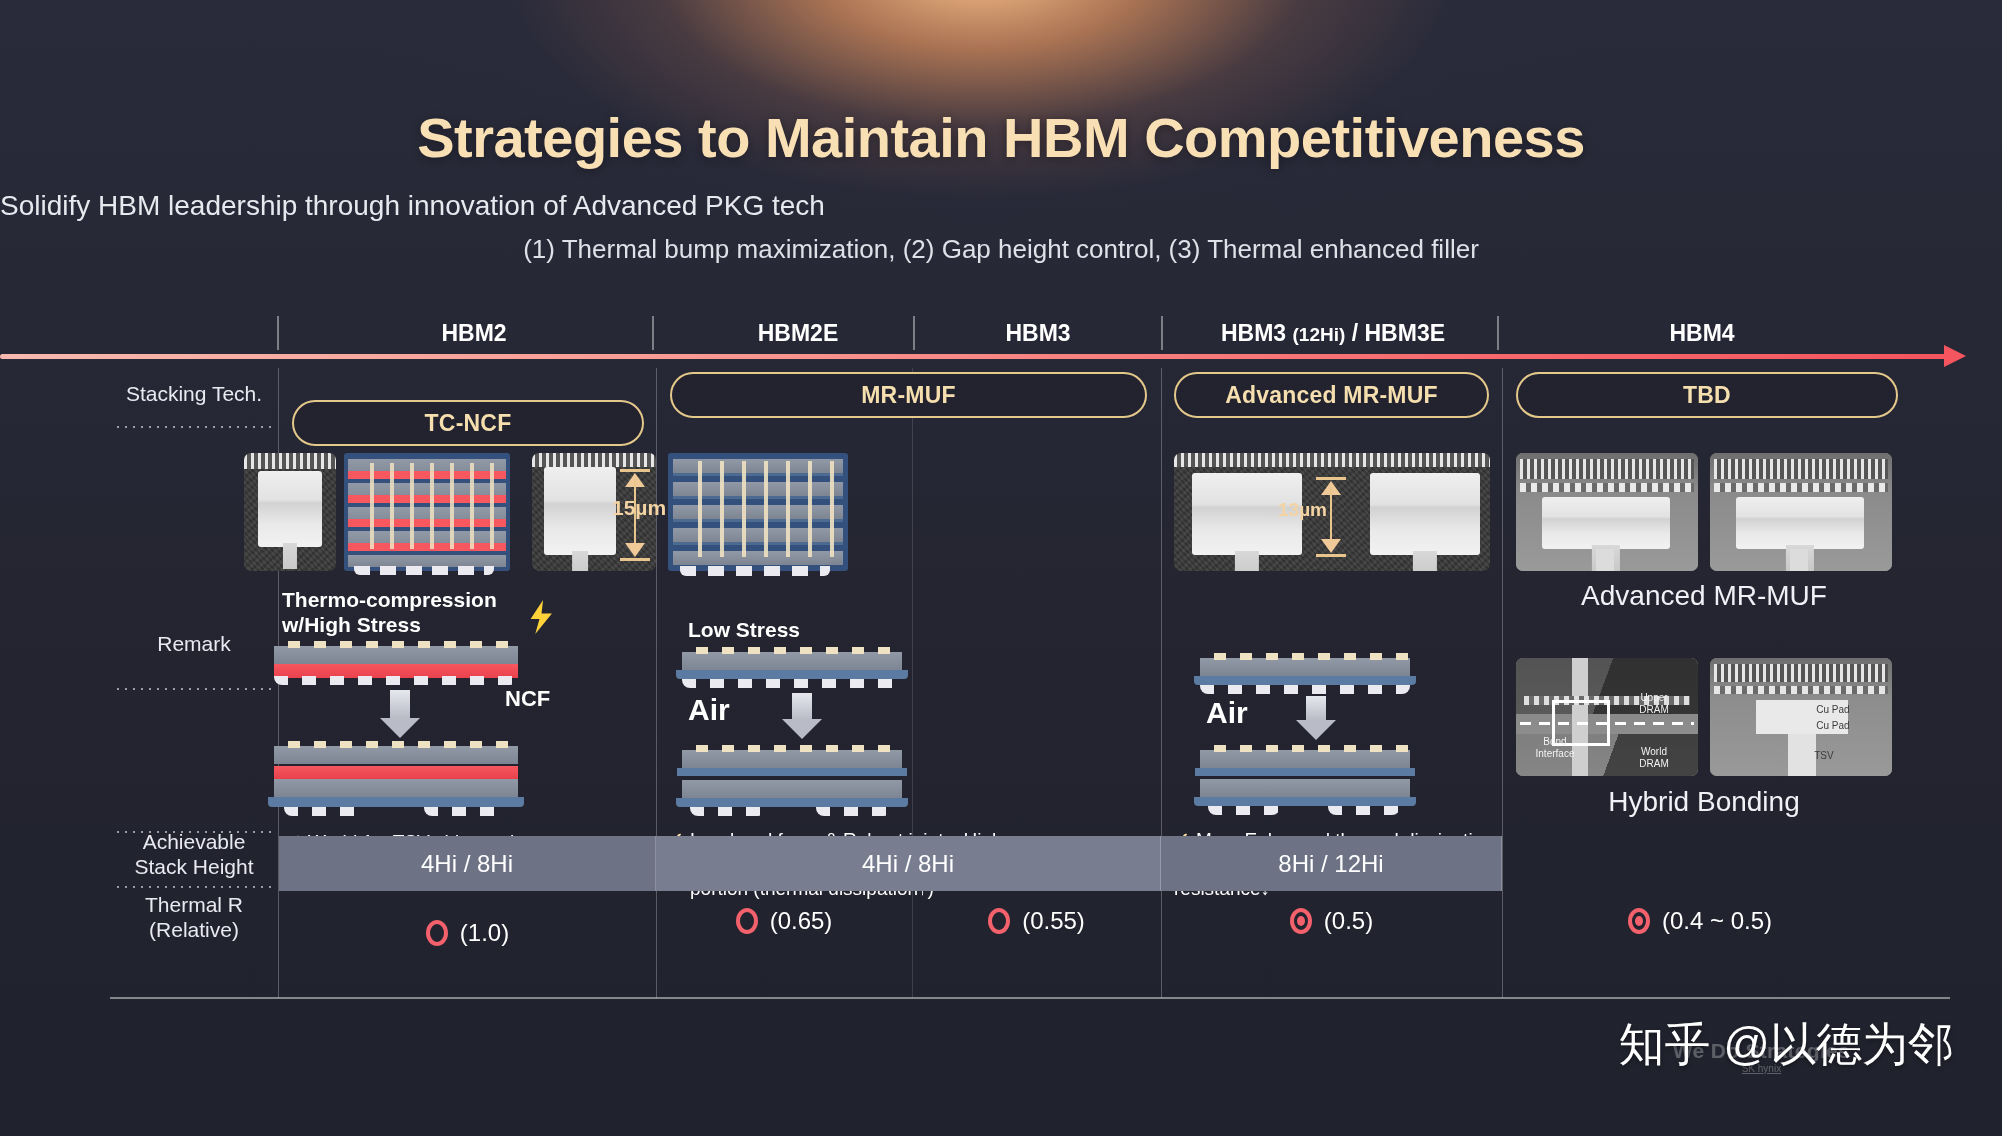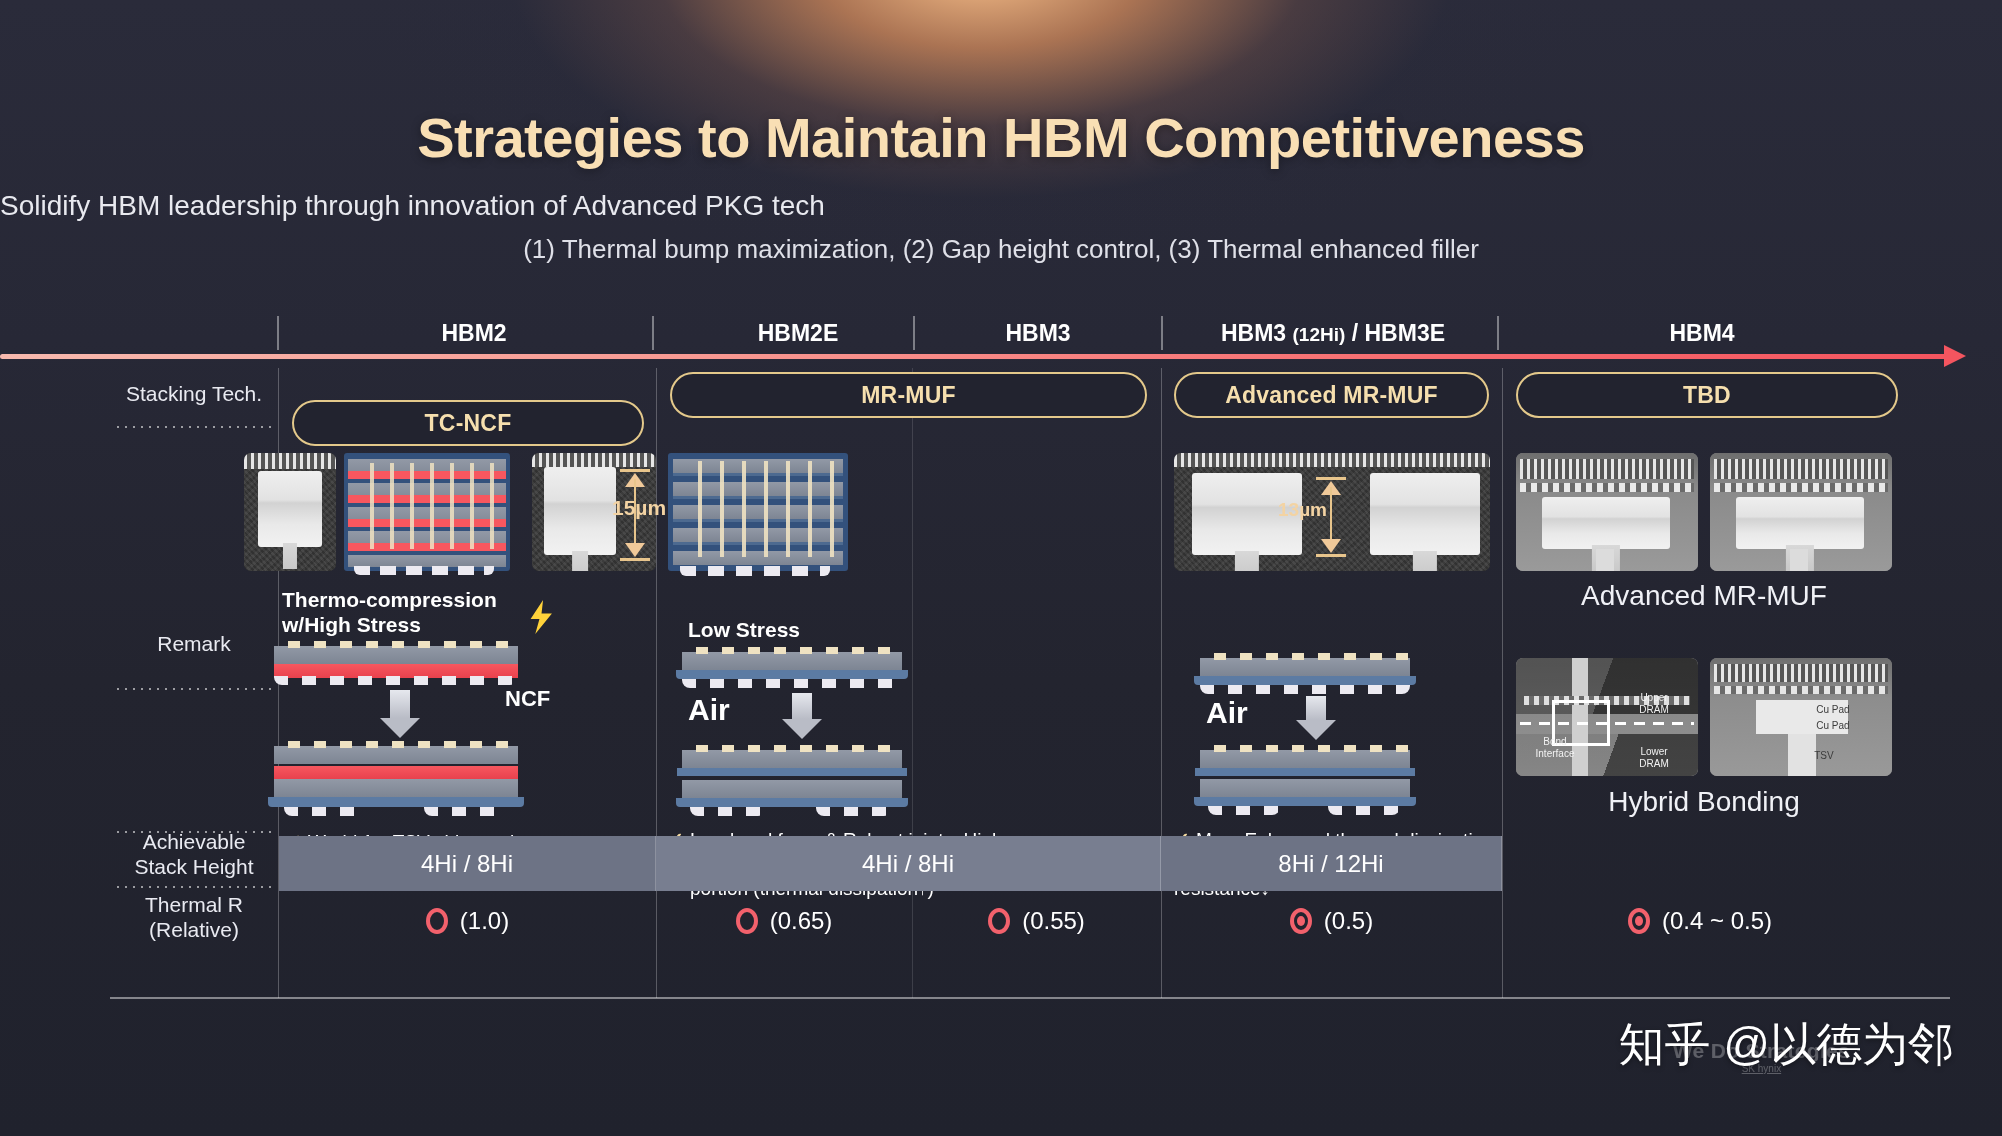"Lower" span { text: Lower -> World }
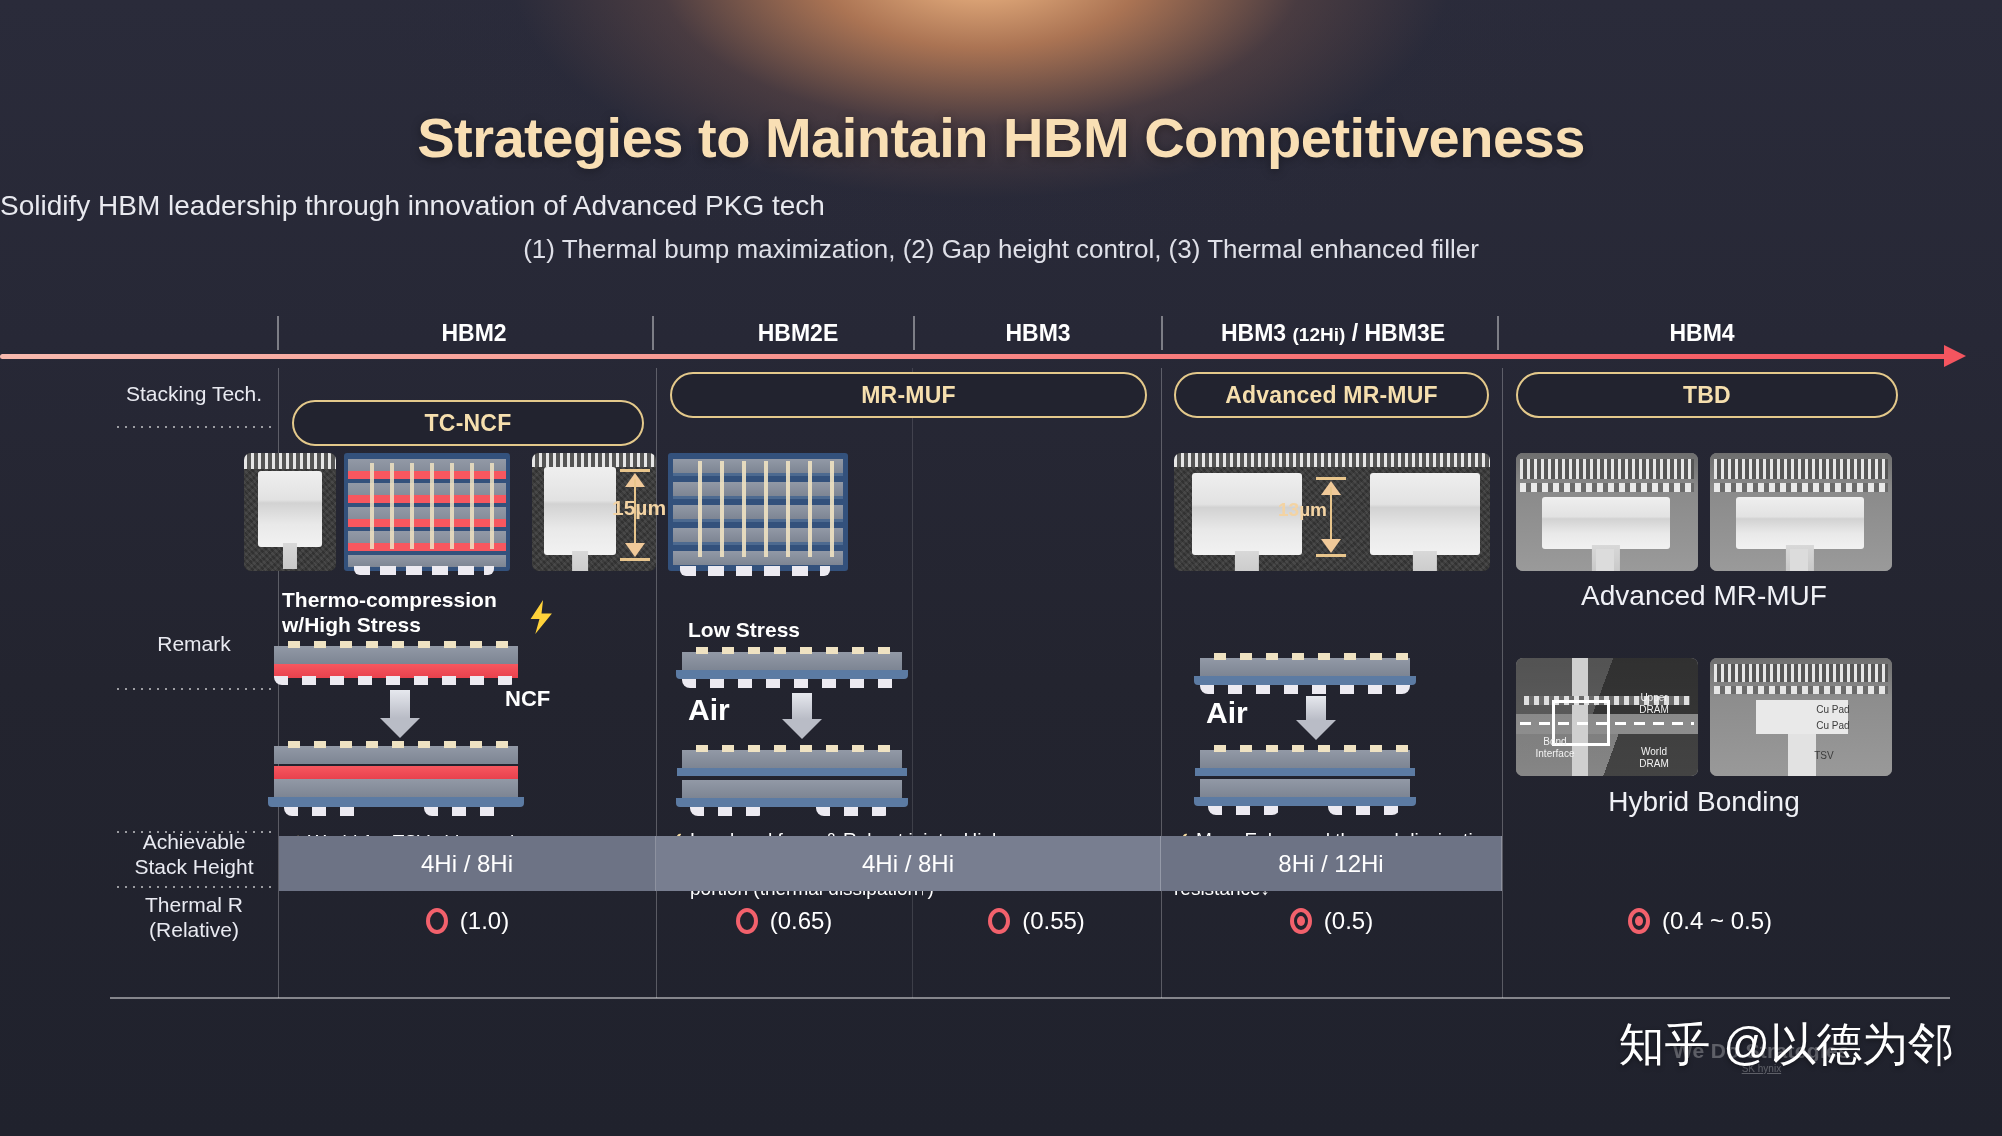"(1.0)" div.thermrow { top: 523px -> 535px }
